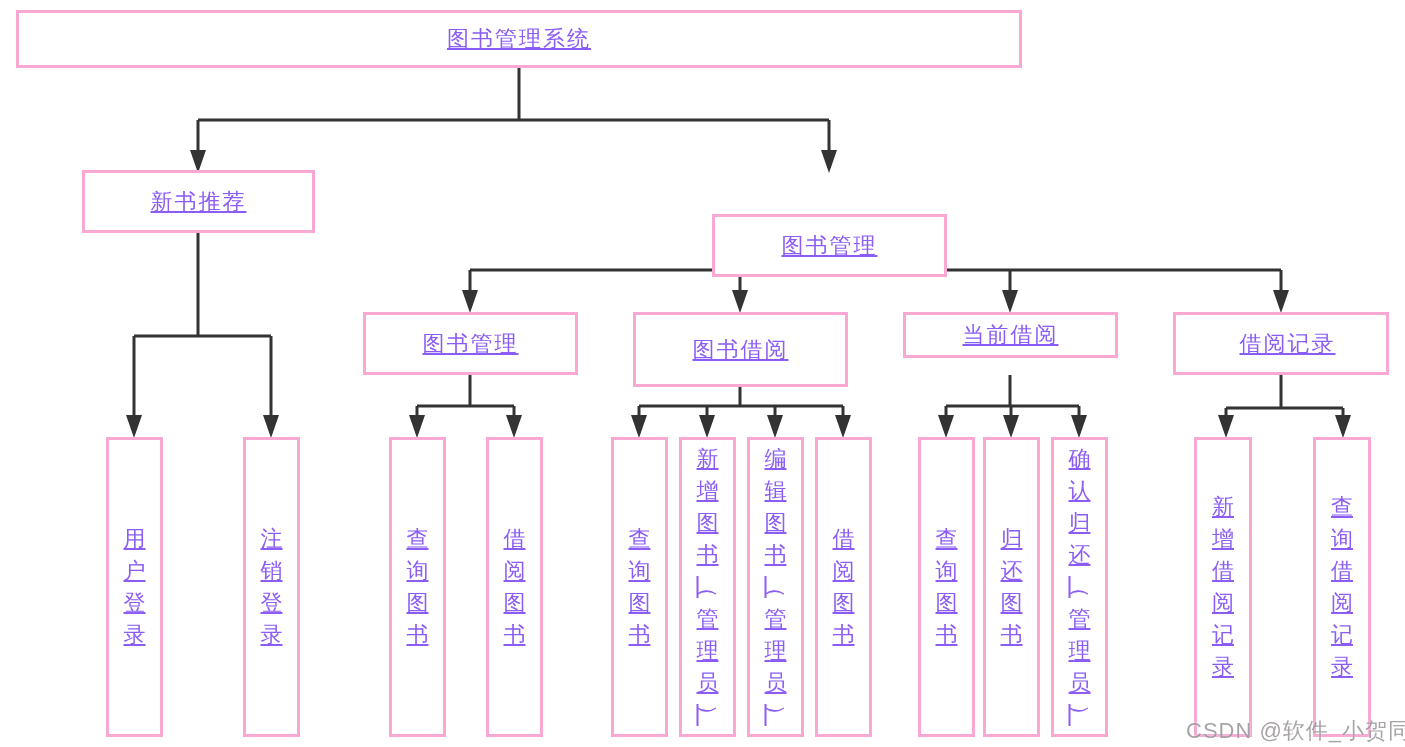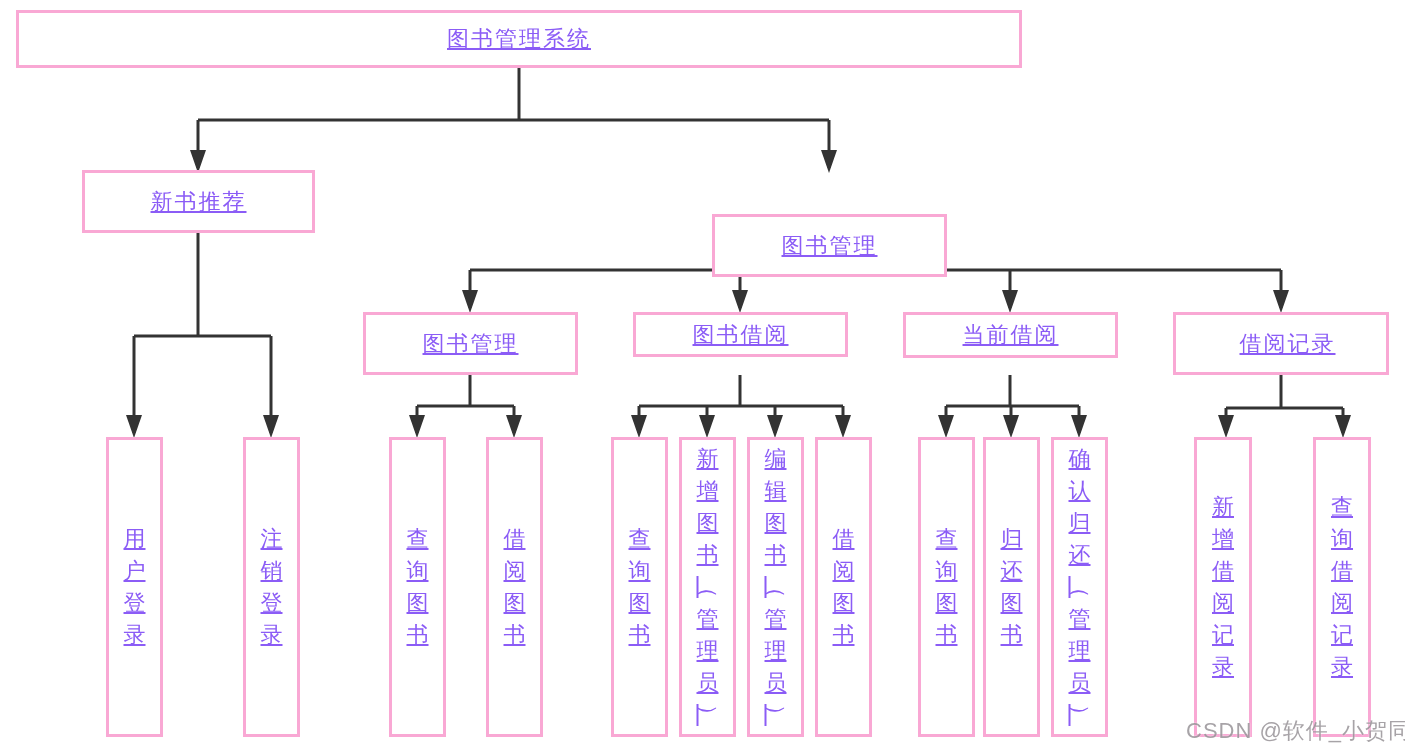"图书借阅" div.node { height: 45px -> 75px }
